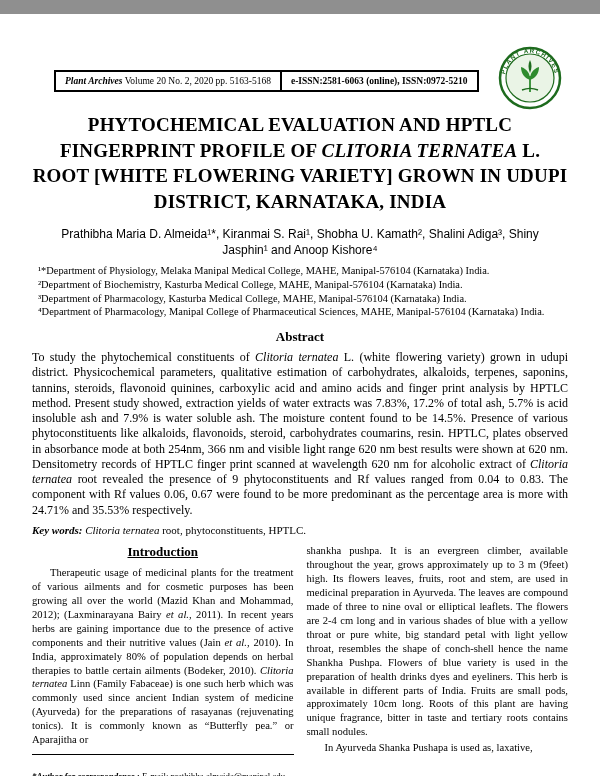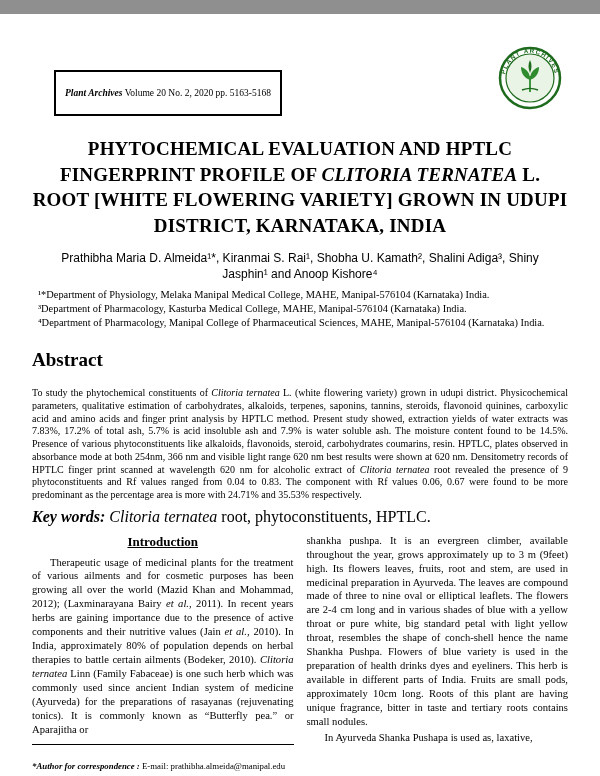"Plant Archives Volume 20 No." .journal-box { padding: 16px 9px -> 4px 9px }
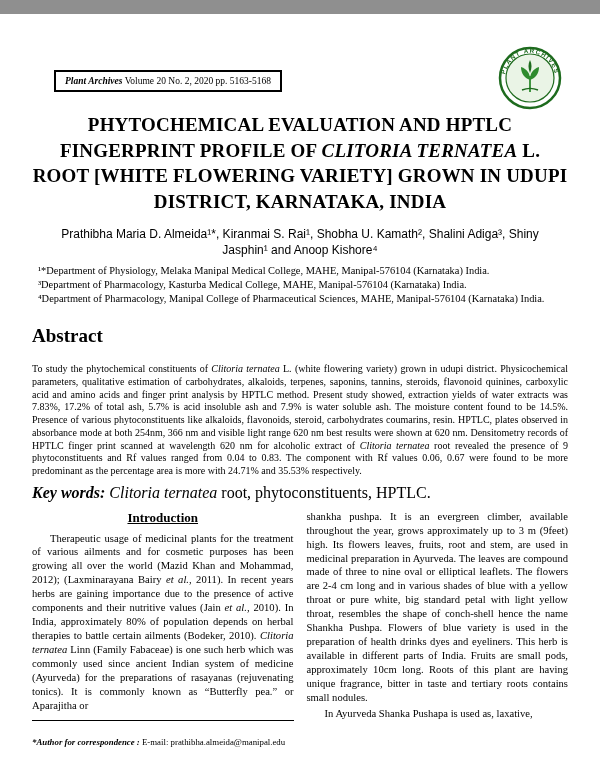"e-ISSN:2581-6063 (online)," div.issn-box { html: none -> <div>e-ISSN:2581-6063 (online), ISSN:0972-5210</div> }
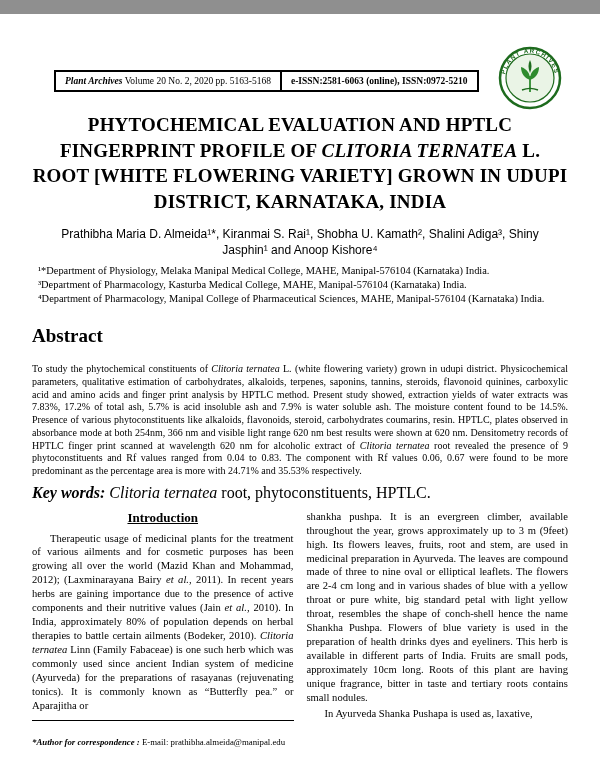"²Department of Biochemistry, Kasturba" div { html: none -> <div>²Department of Biochemistry, Kasturba Medical College, MAHE, Manipal-576104 (Karnataka) India.</div> }
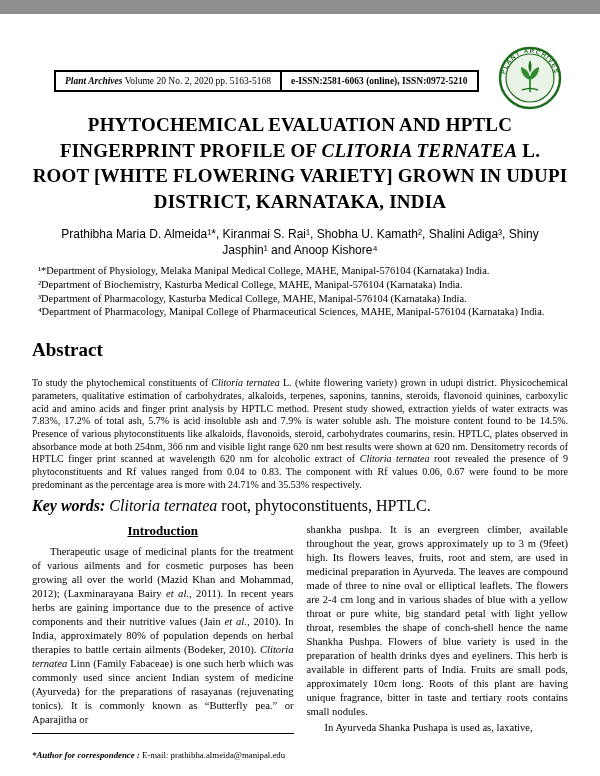"Abstract" .abstract-heading { font-size: 19px -> 13px; margin-top: 20px -> 10px; text-align: none -> center }
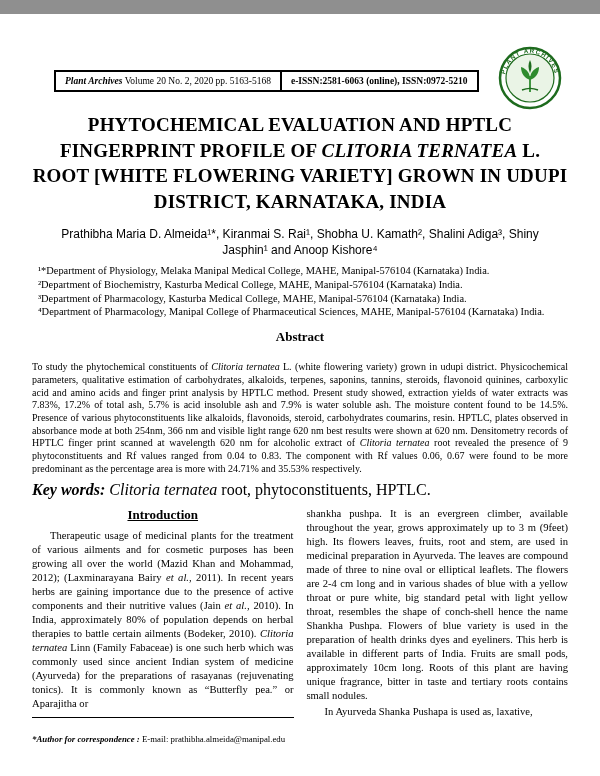"To study the phytochemical constituents" .abstract-text { font-size: 10px -> 12px; margin-top: 16px -> 5px }
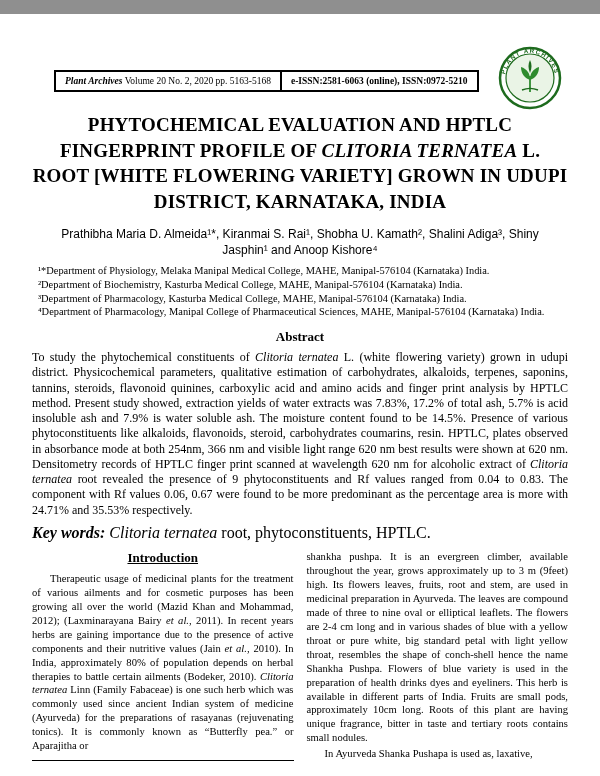"Key words: Clitoria ternatea root," .keywords { font-size: 16px -> 11px }
